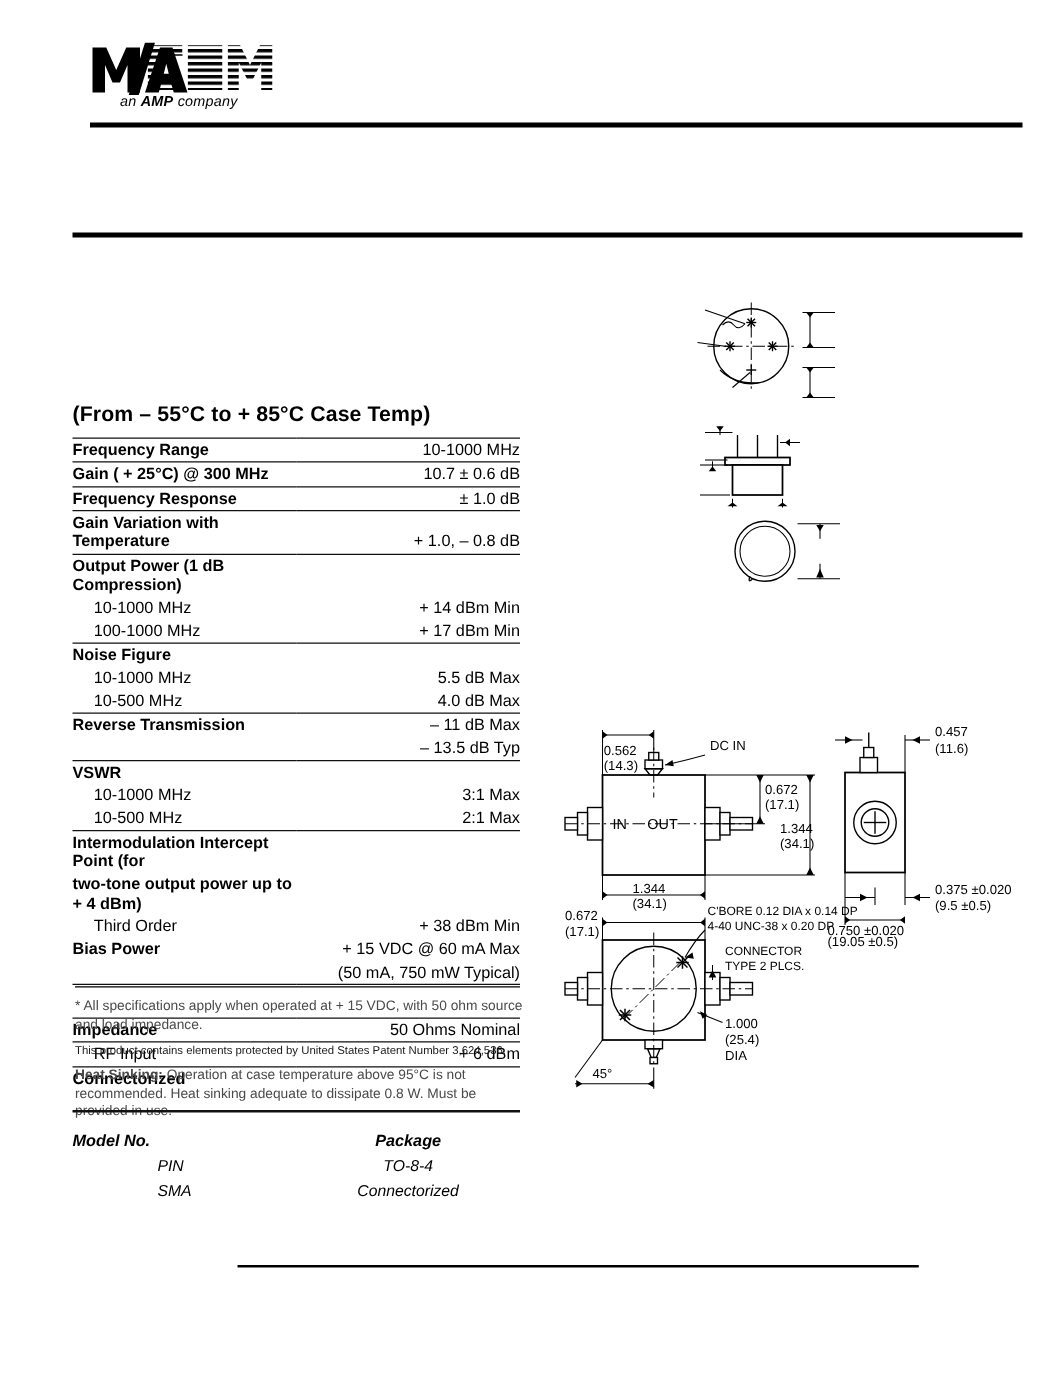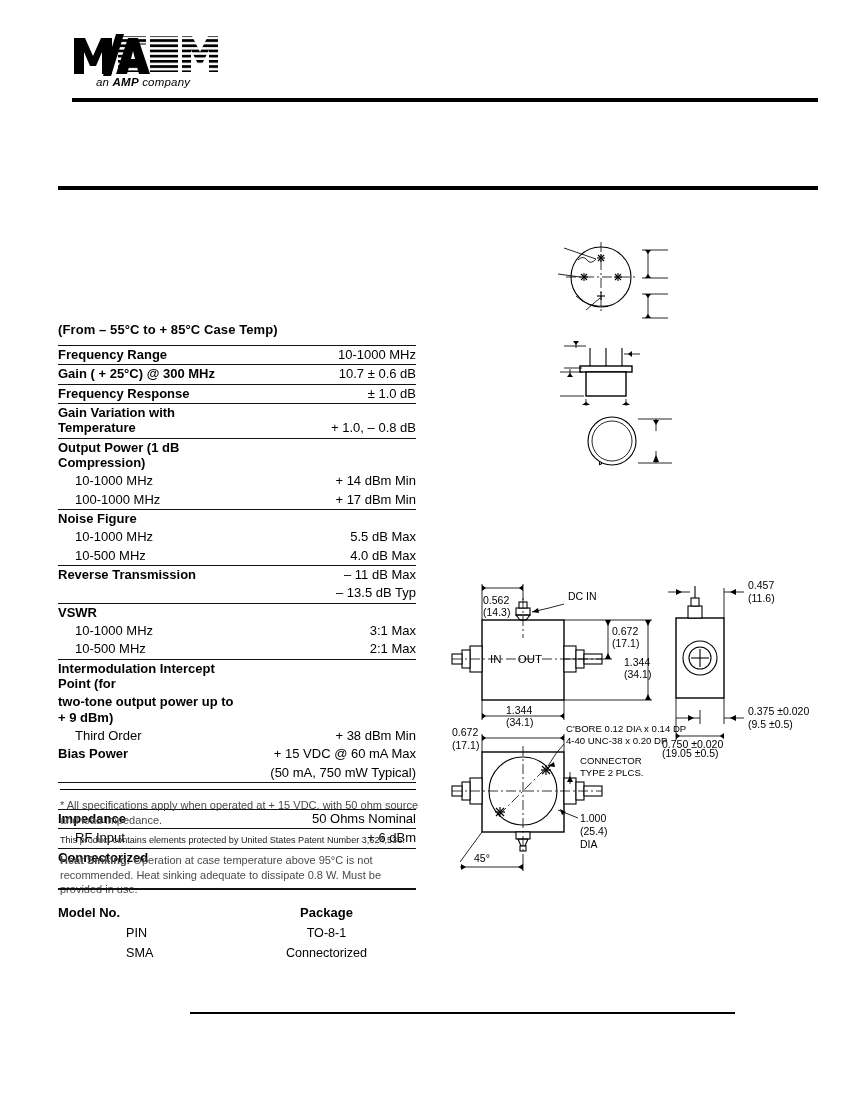"(From – 55°C to +" .temp-head { font-size: 13px -> 17px }
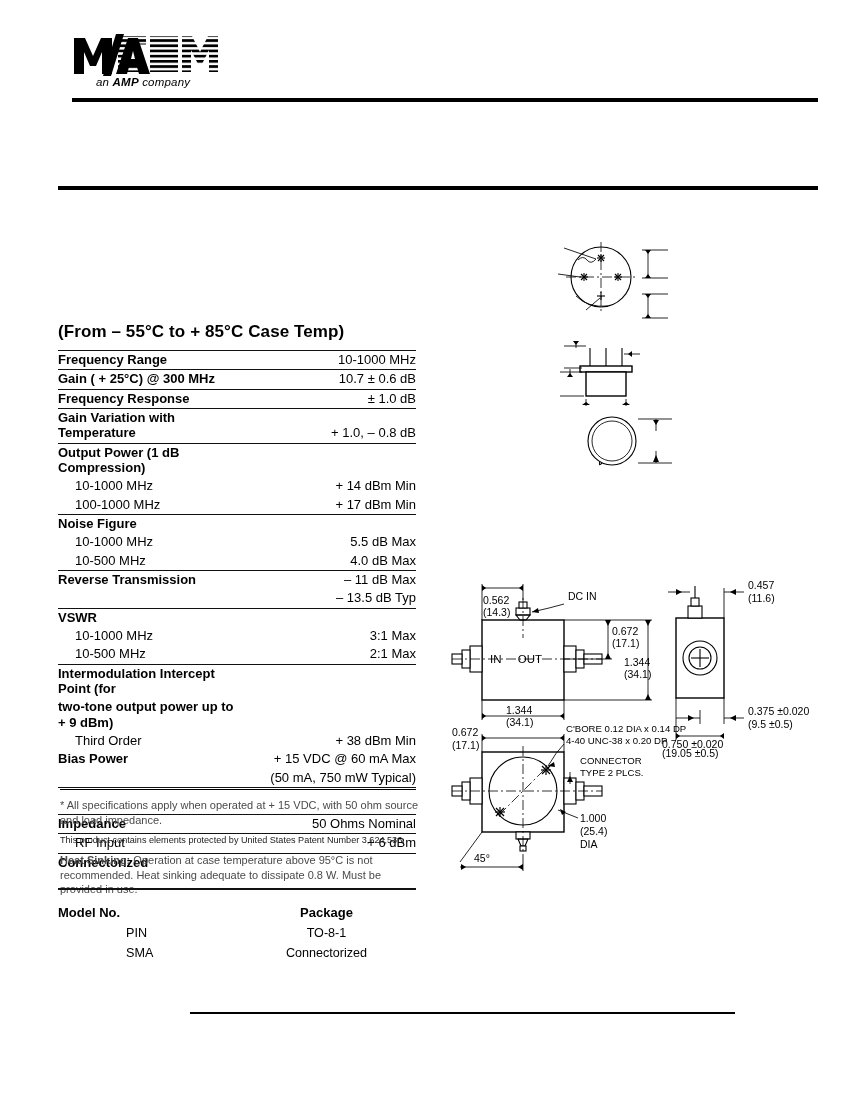"two-tone output power up to" td.lbl { text: 9 -> 4 }
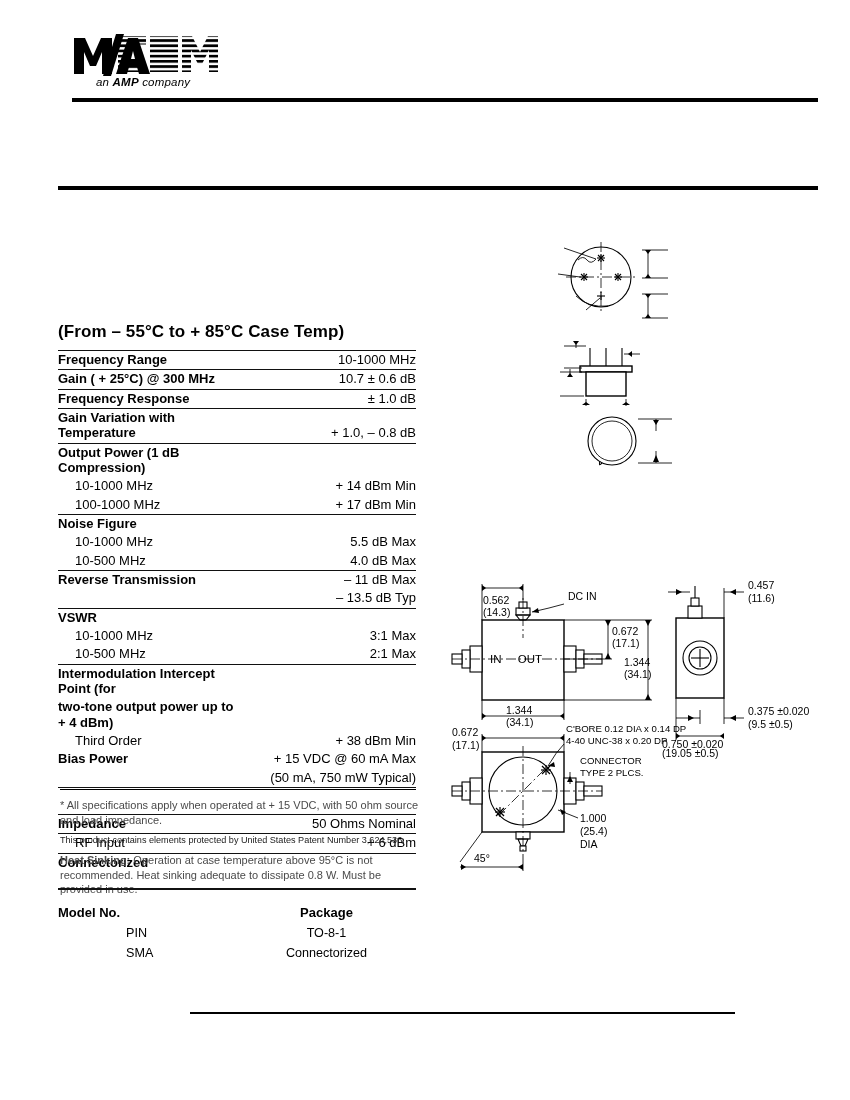"Model No." table.model { font-style: none -> italic }
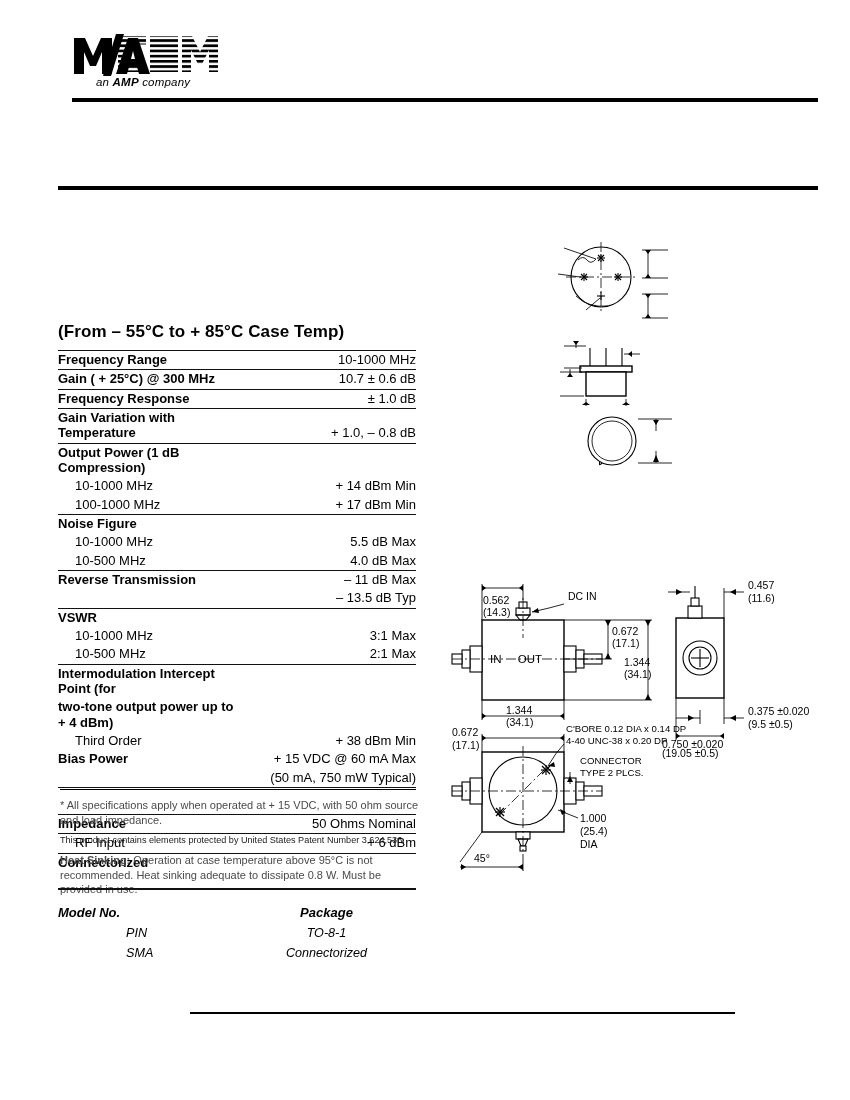"TO-8-1" td.m-right { text: TO-8-1 -> TO-8-4 }
